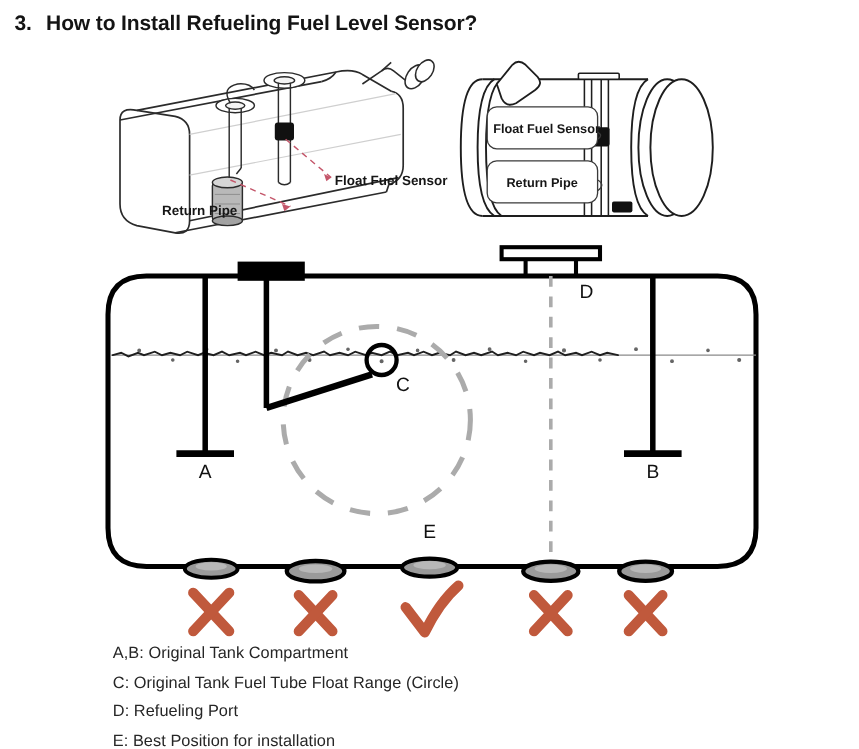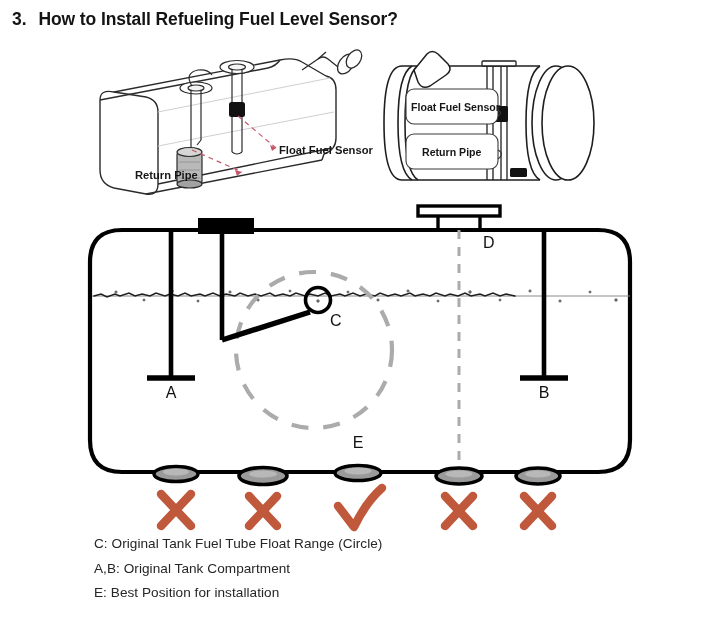"C: Original Tank Fuel Tube" div.legend-line { order: before "A,B: Original Tank Compartment" -> after "A,B: Original Tank Compartment" }
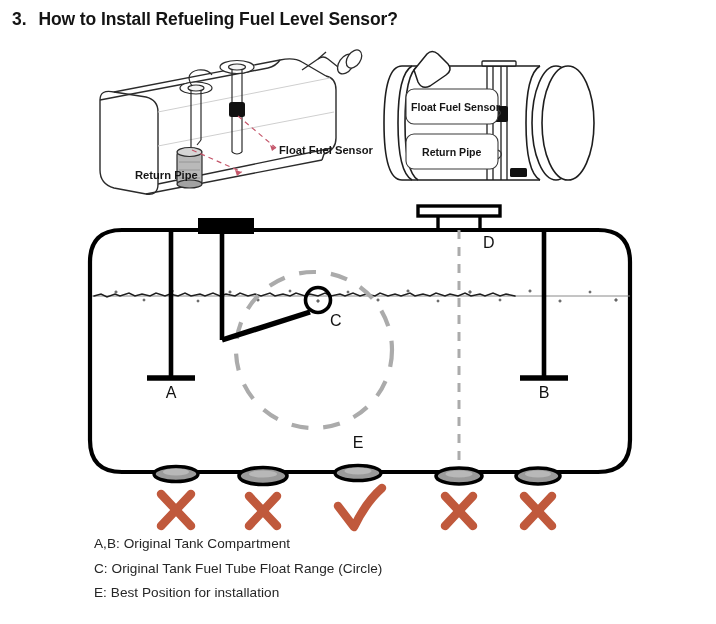"D: Refueling Port" div.legend-line { html: none -> <div>D: Refueling Port</div> }
